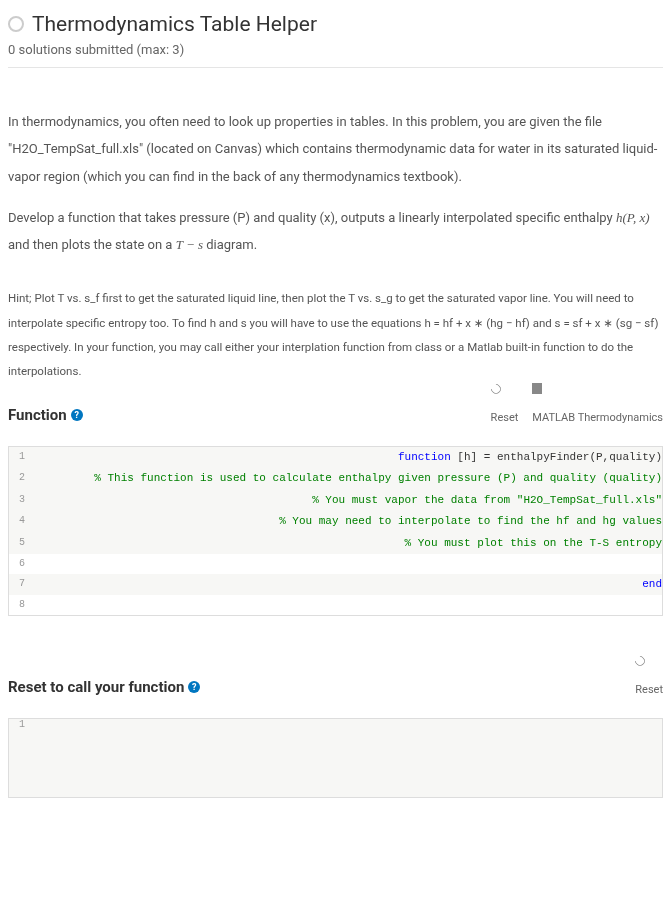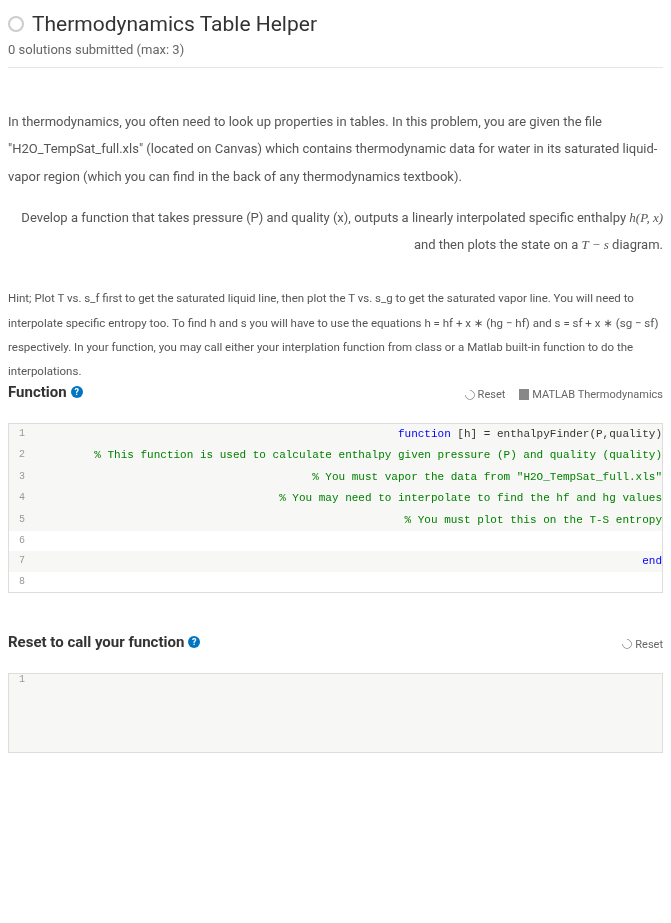"Develop a function that takes" p { text-align: right -> none }
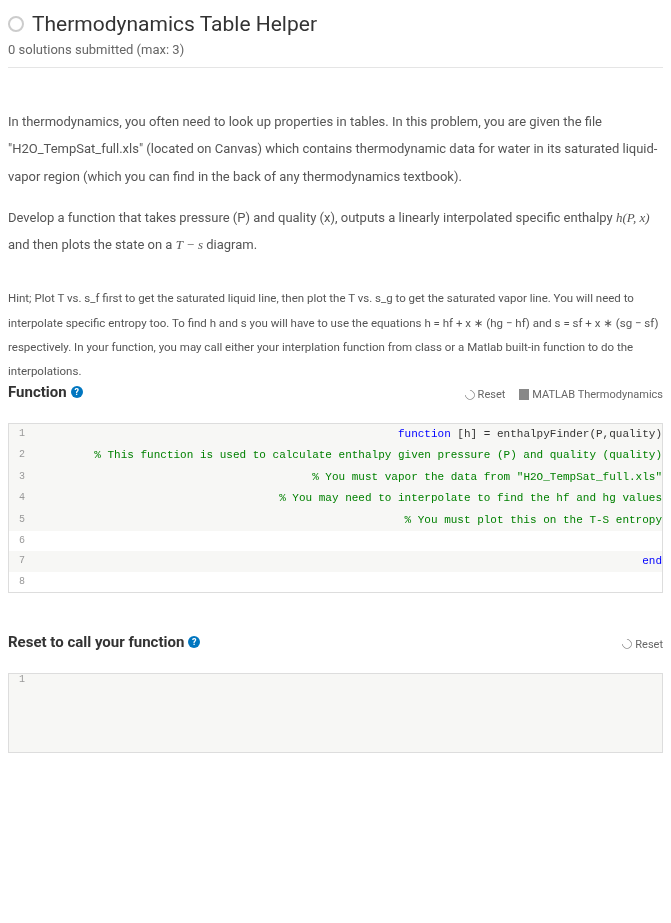"Reset" .action-link { align-items: center -> none; flex-direction: none -> column; gap: 3px -> 17px }
